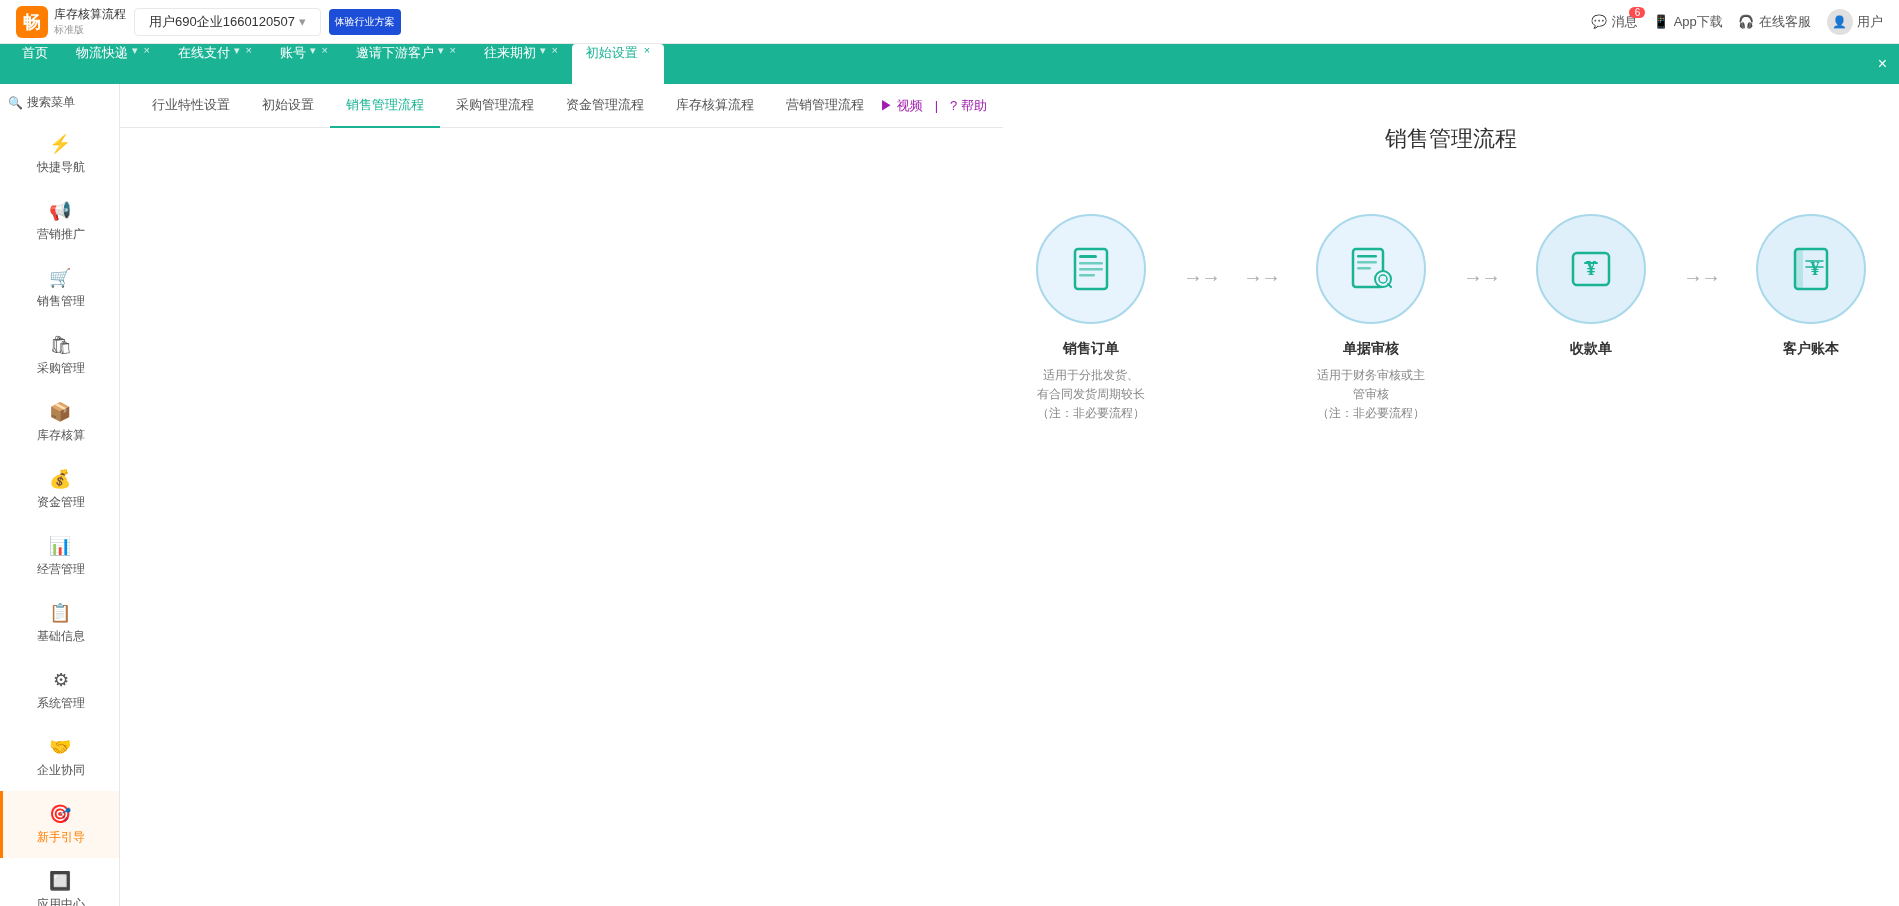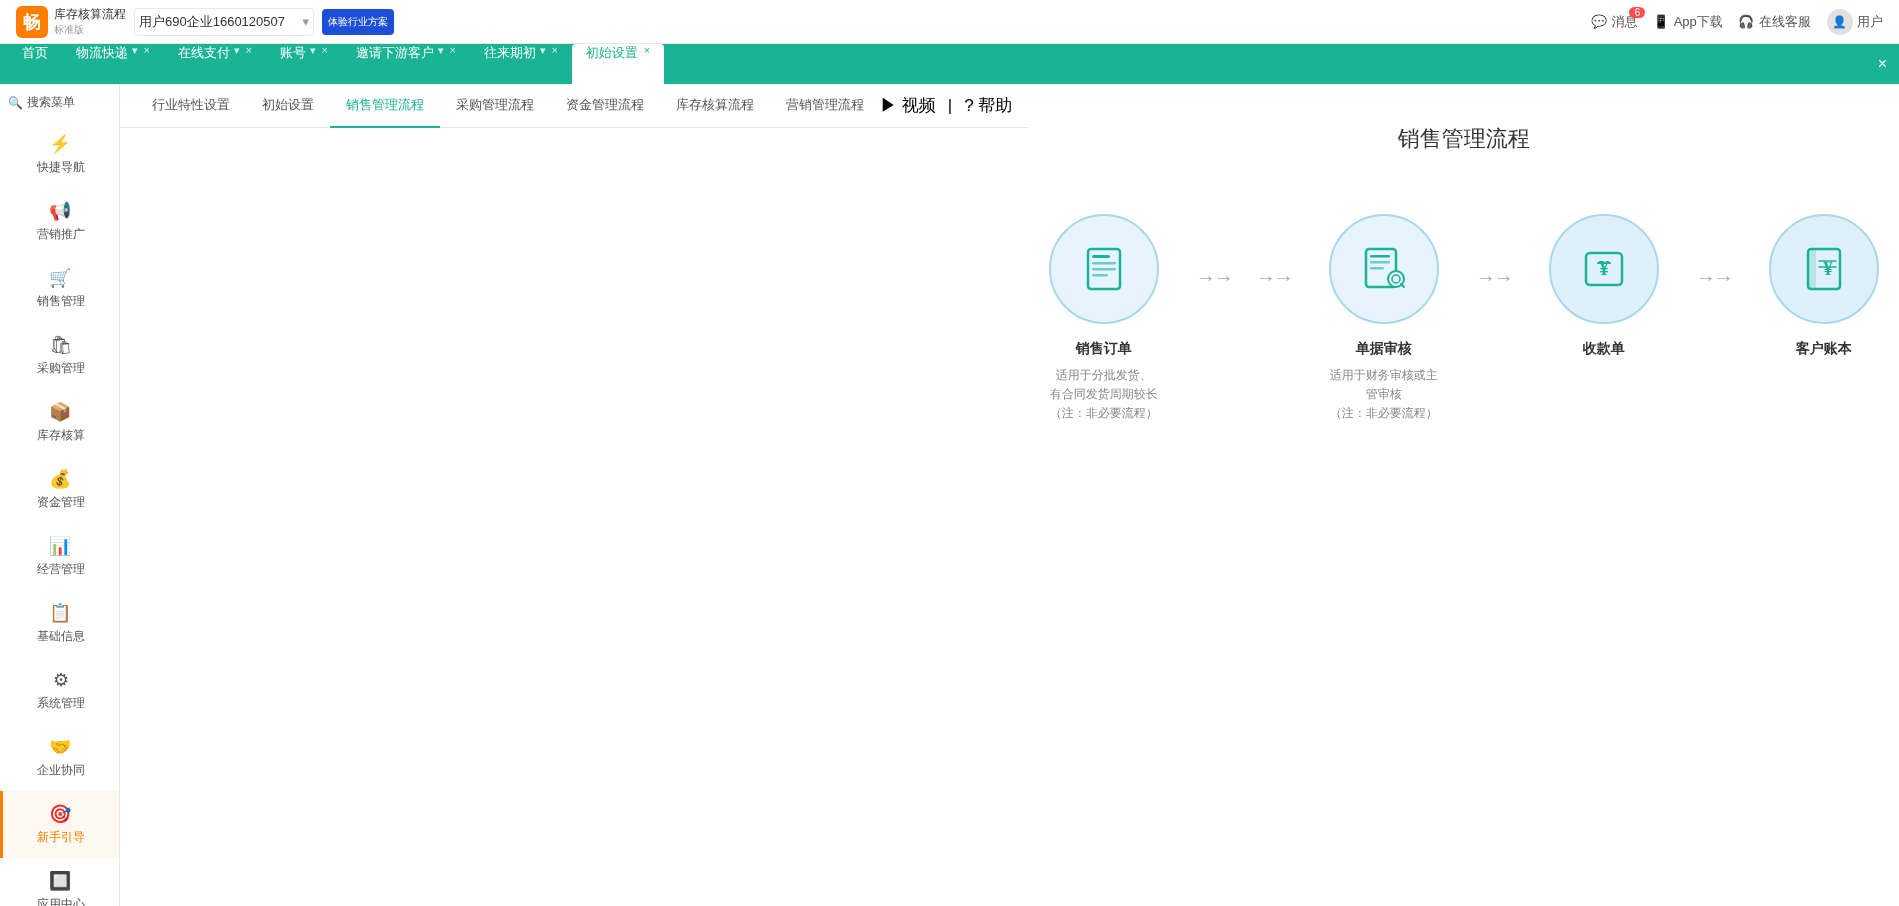"用户690企业1660120507" .user-selector { gap: 16px -> 4px; padding: 4px 4px -> 4px 14px }
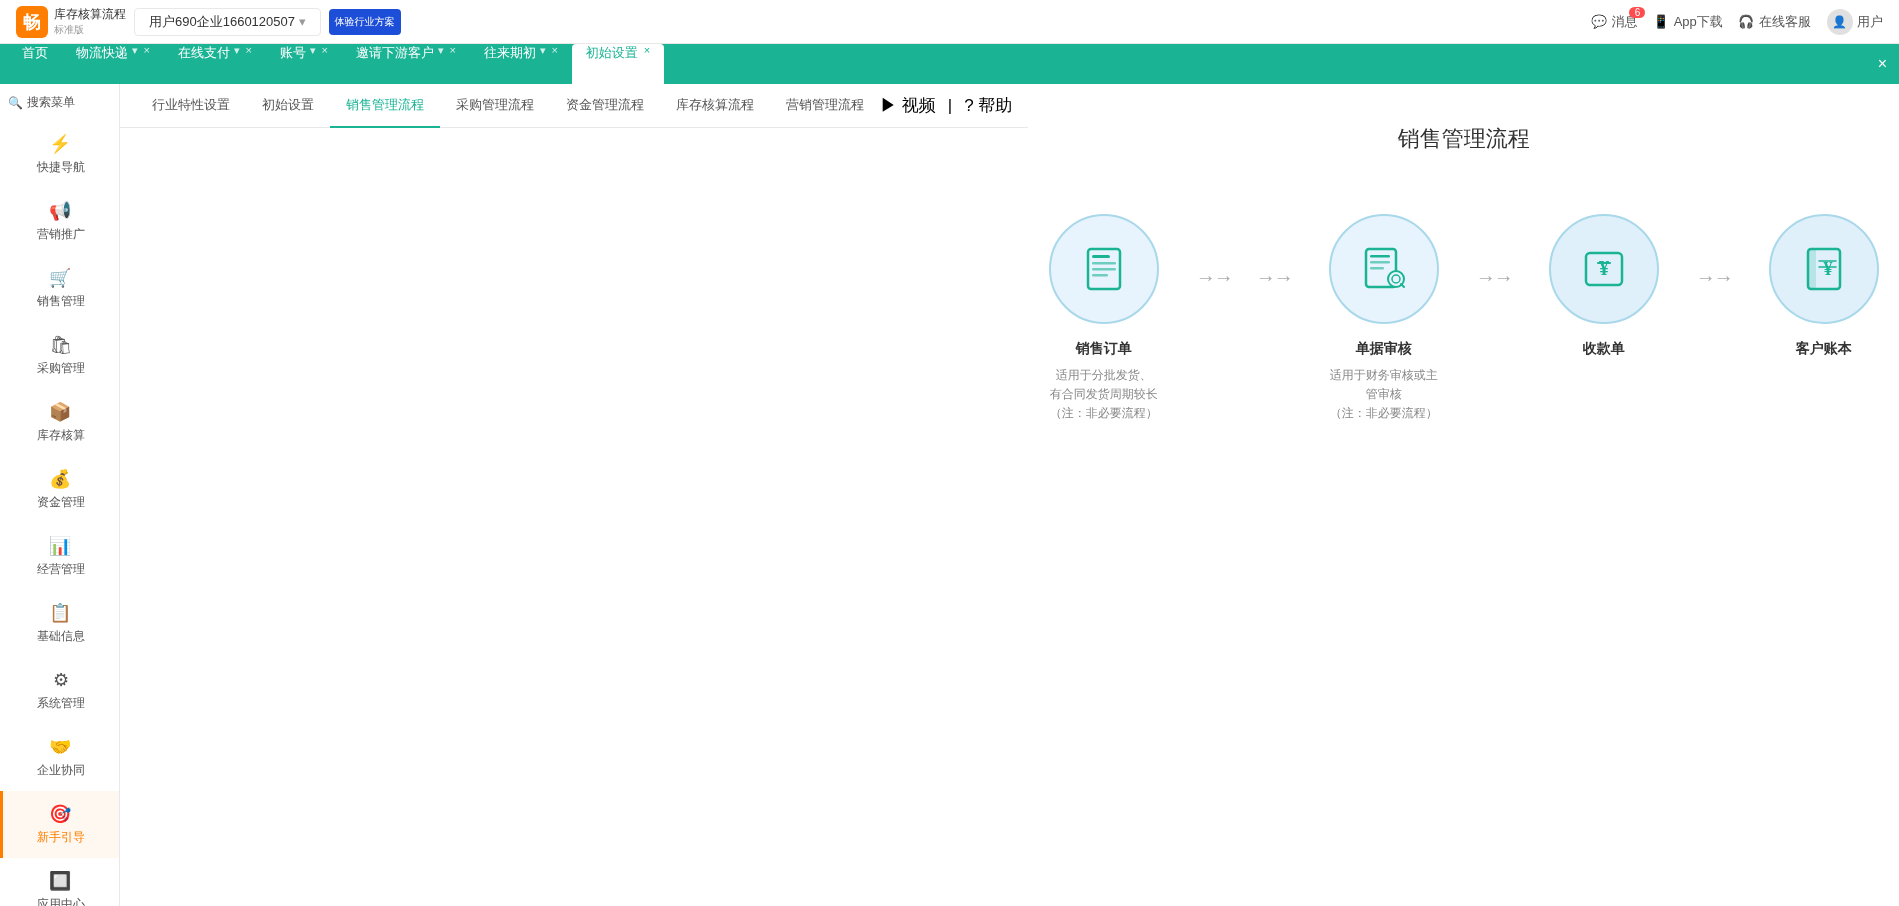"▶ 视频" .sub-tab-right { color: #000000 -> #a21caf; font-size: 17px -> 13px }
